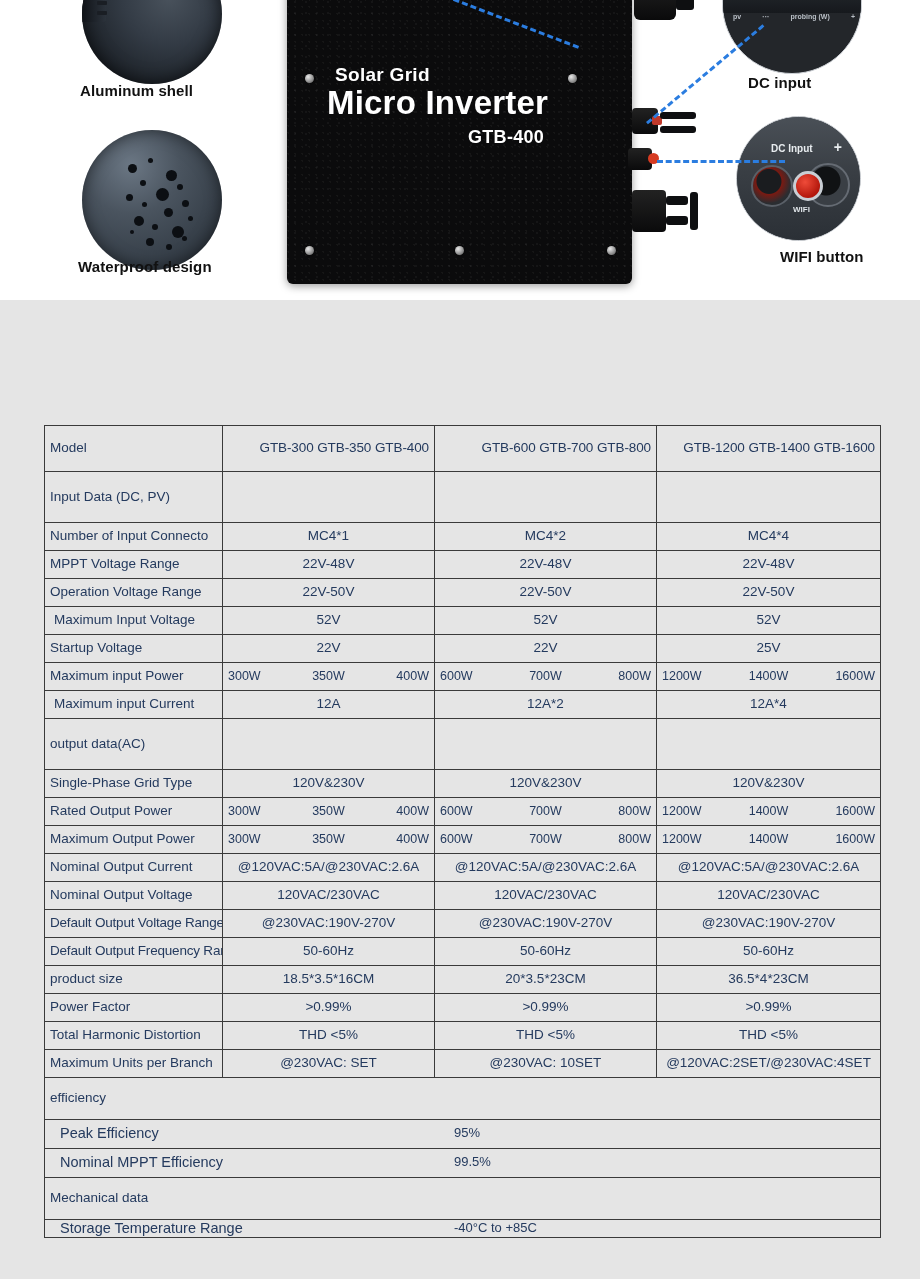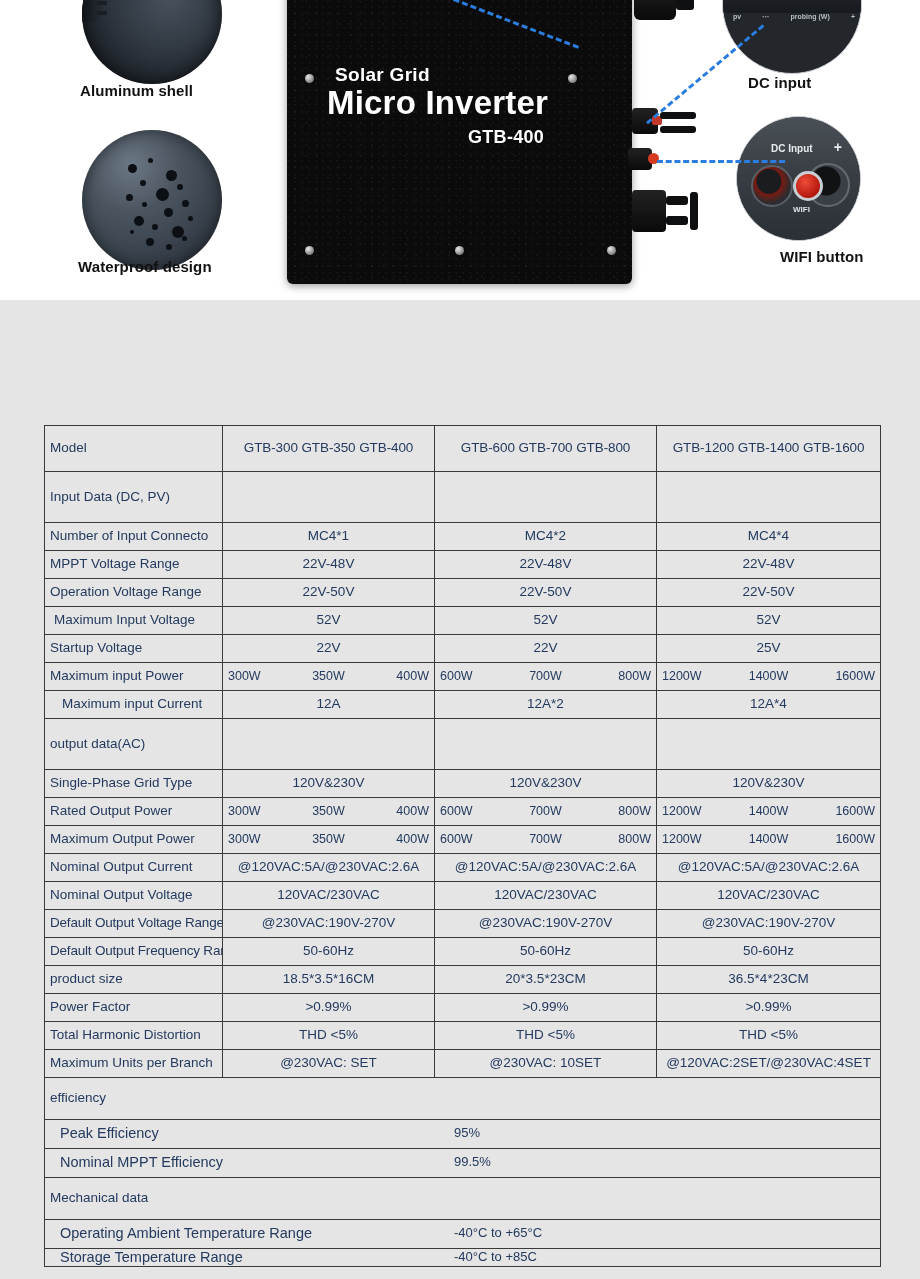"GTB-300 GTB-350 GTB-400" tr.r-model td.val { text-align: none -> right }
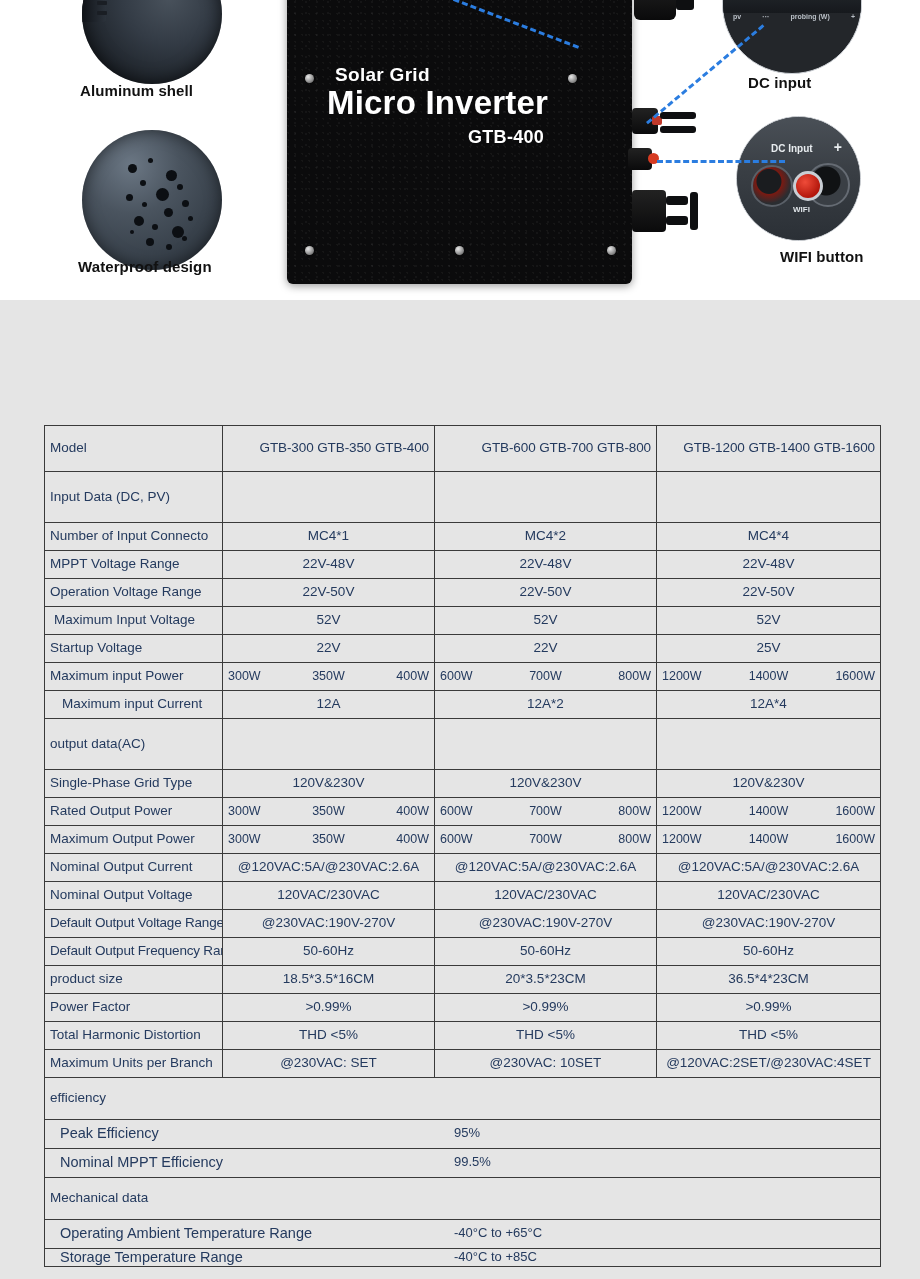"Maximum input Current" td.lbl-sm { padding-left: 17px -> 9px }
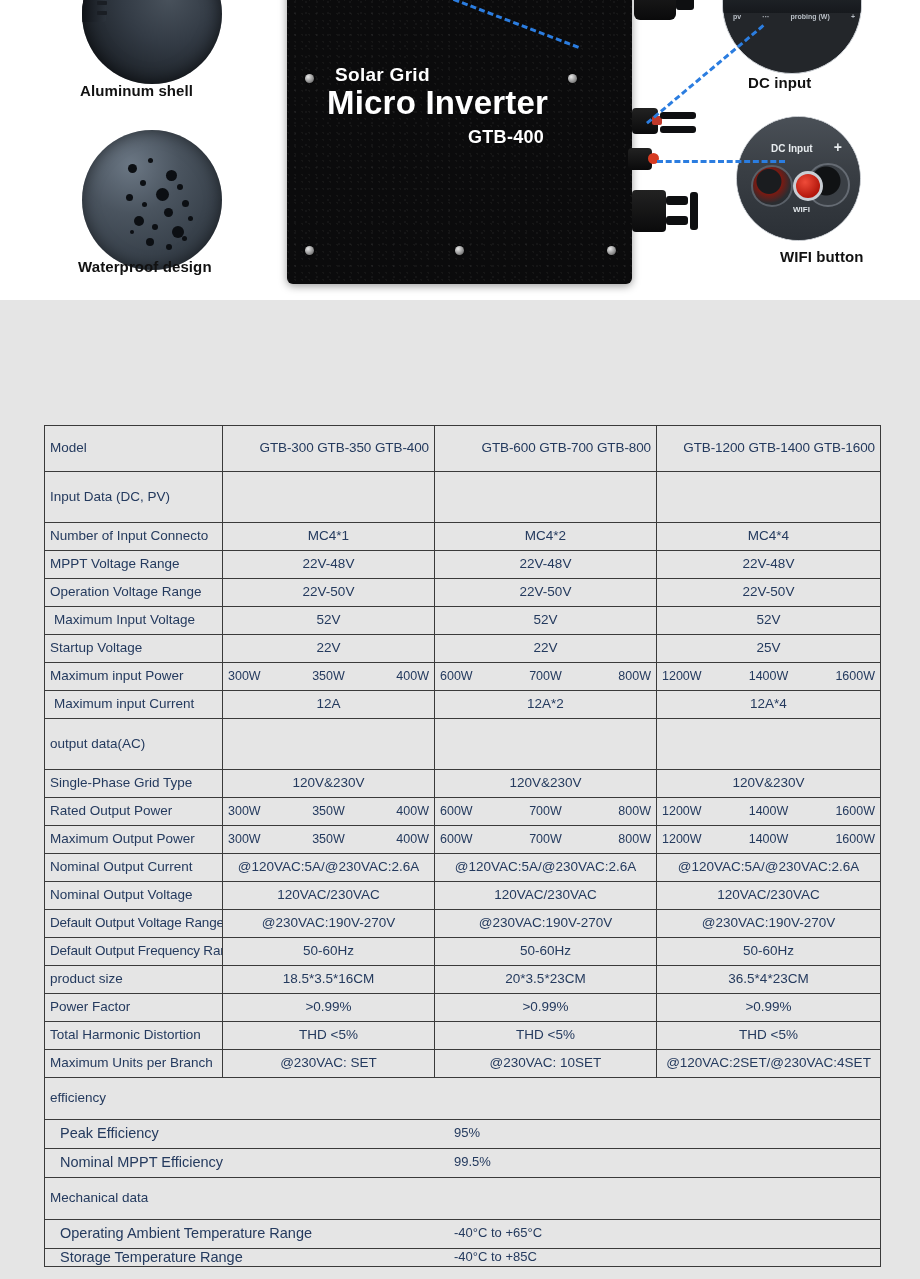"Operating Ambient Temperature Range" tr.r-full { html: <tr> <td> <div> <span>Operating Ambient Temperature Range</span> <span>-40°C to +65°C</span> </div> </td> </tr> -> none }
